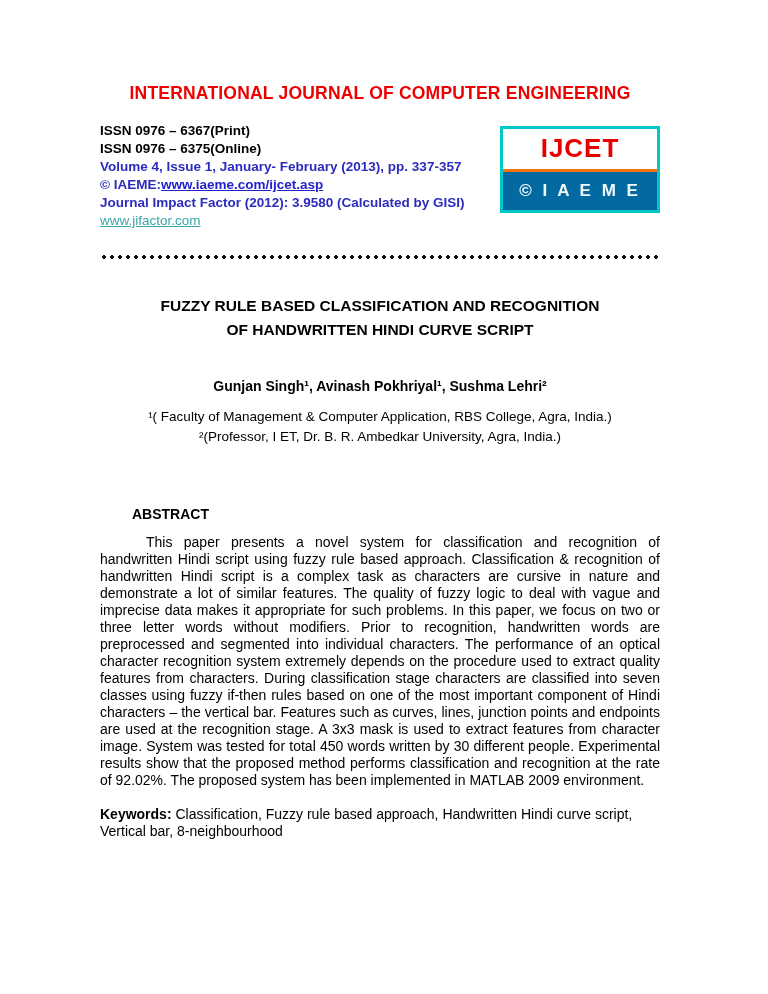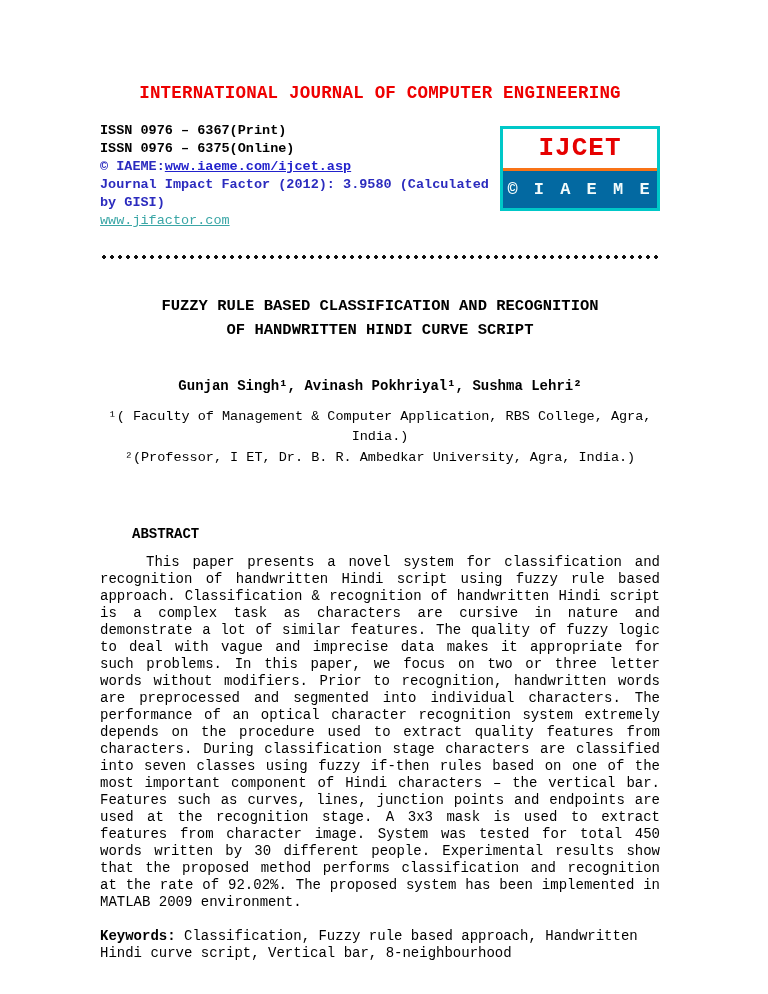"INTERNATIONAL JOURNAL OF COMPUTER" .page { font-family: Liberation Mono, monospace -> Liberation Sans, sans-serif }
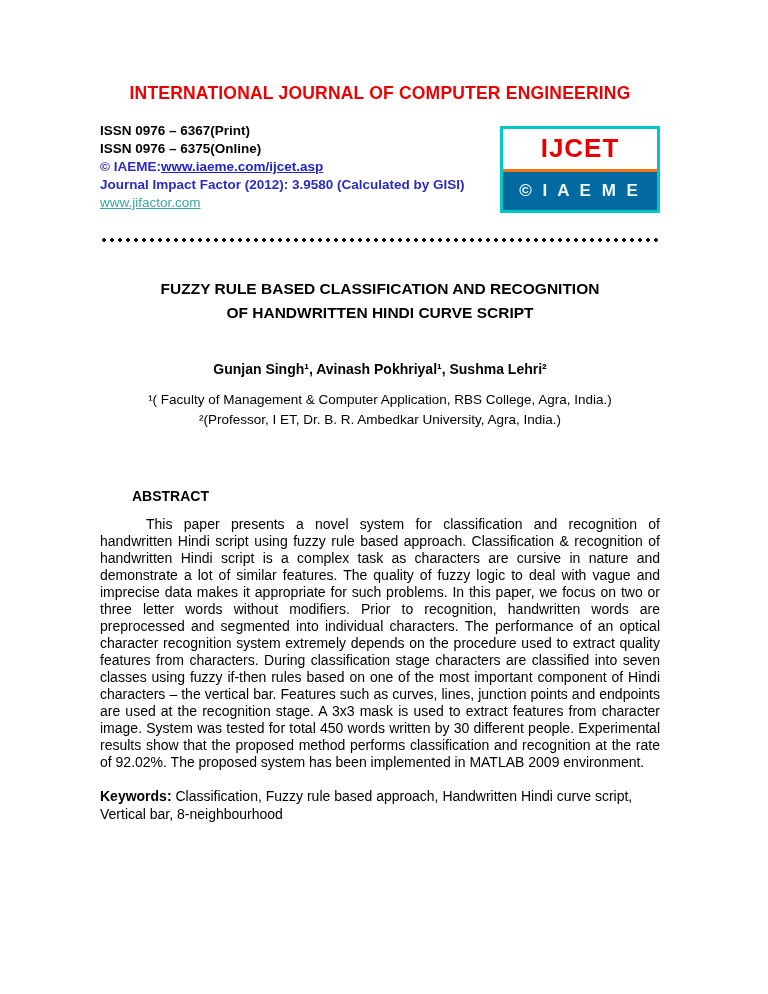"Volume 4, Issue 1, January-" div.blue { html: none -> <div>Volume 4, Issue 1, January- February (2013), pp. 337-357</div> }
